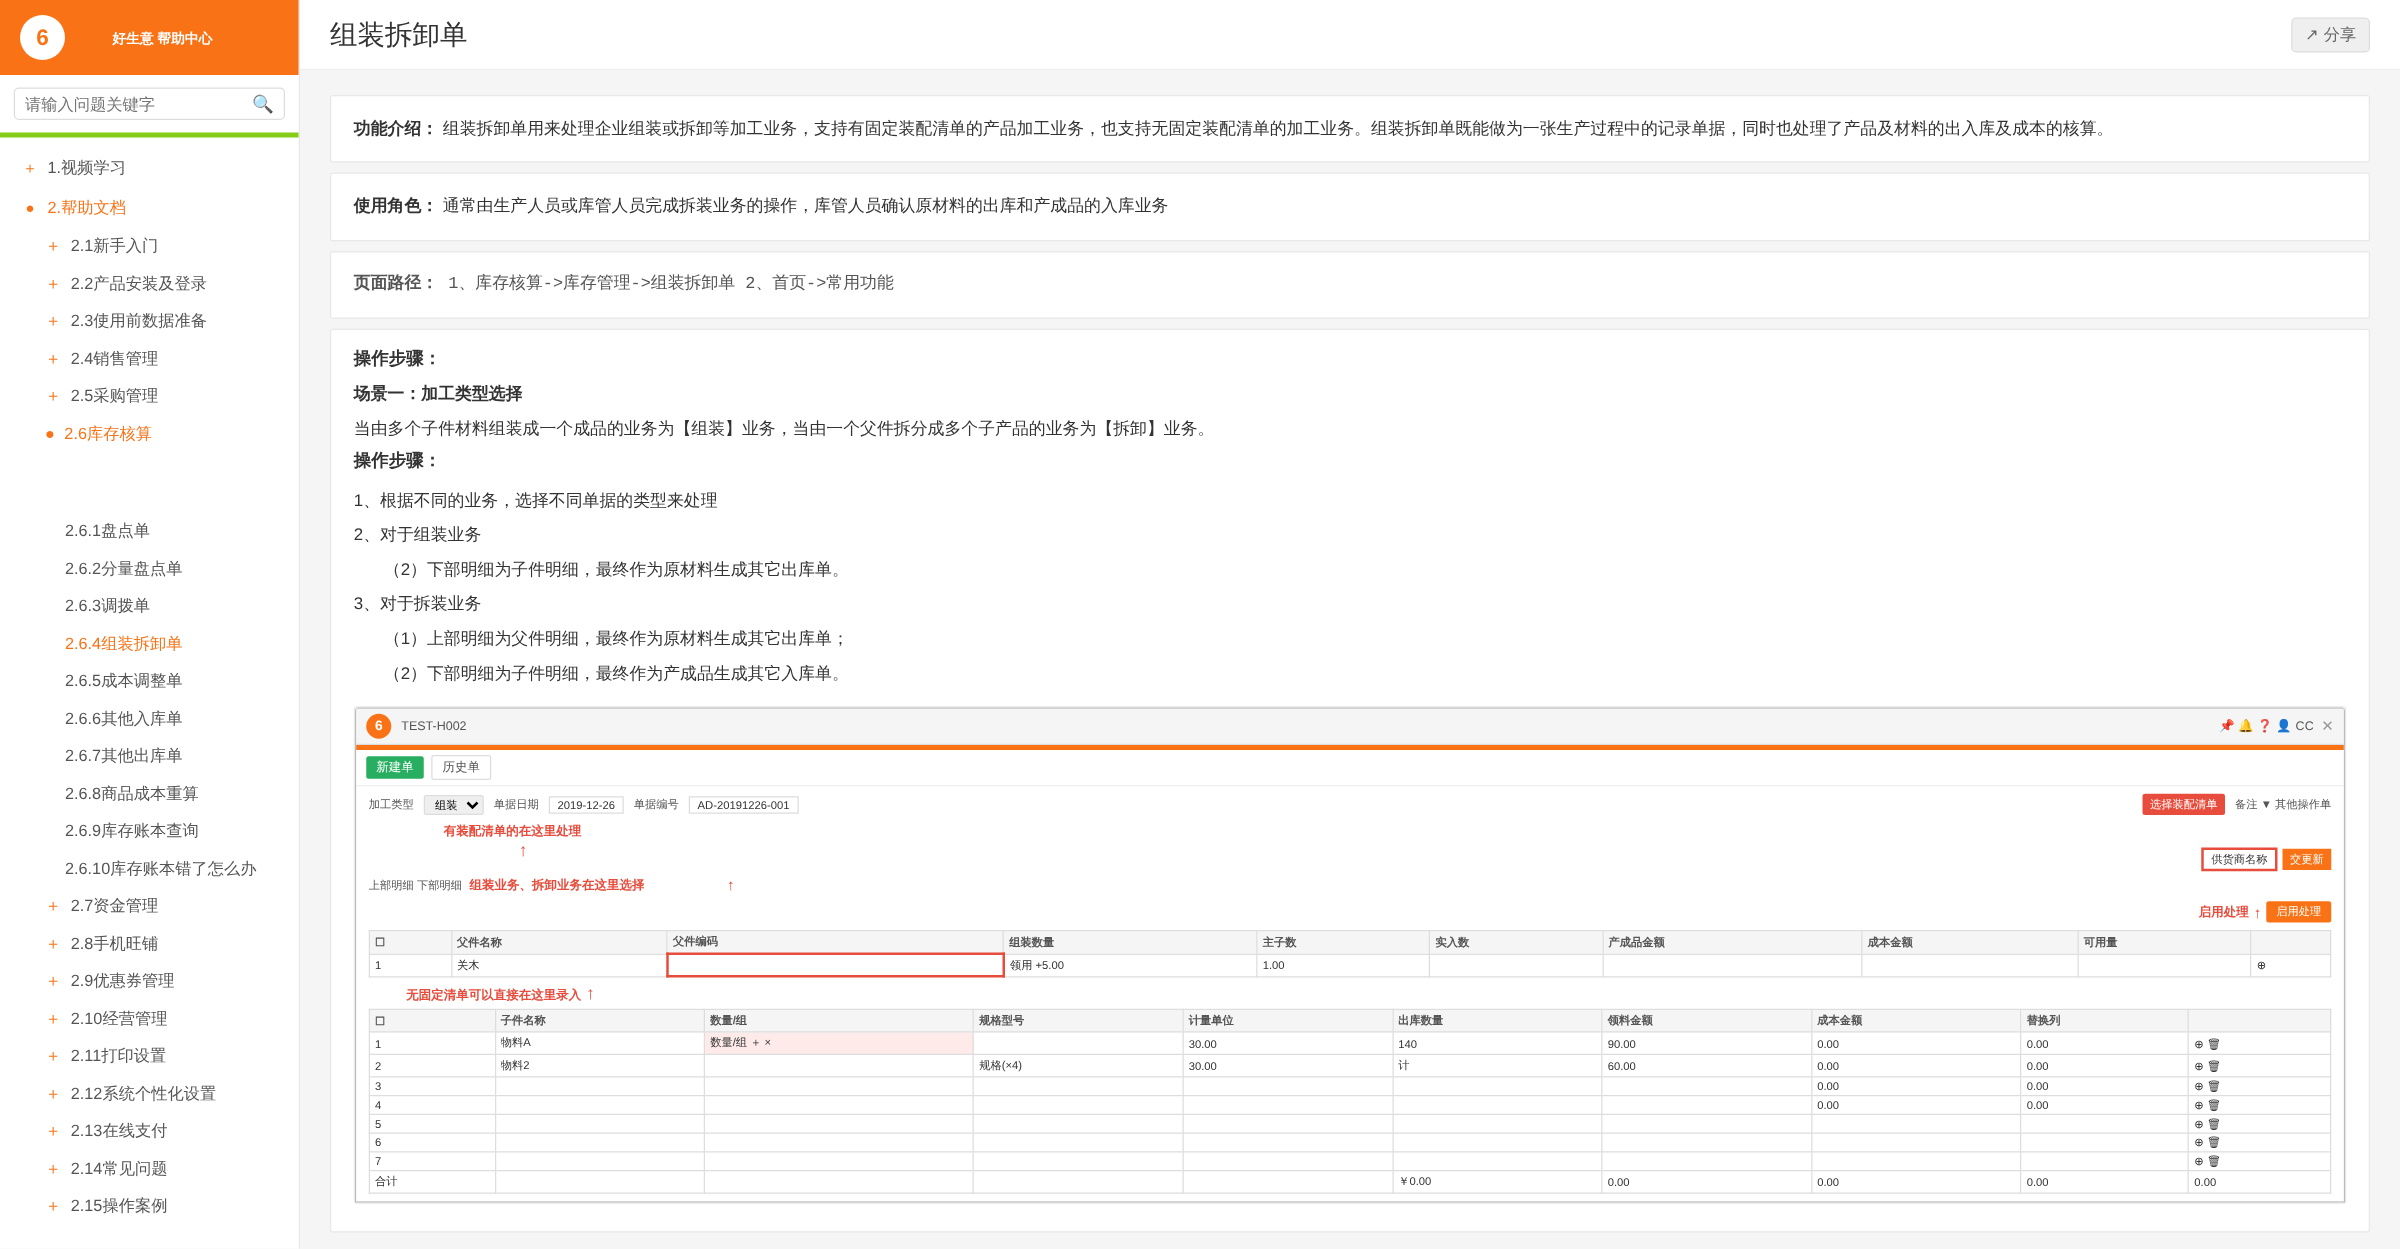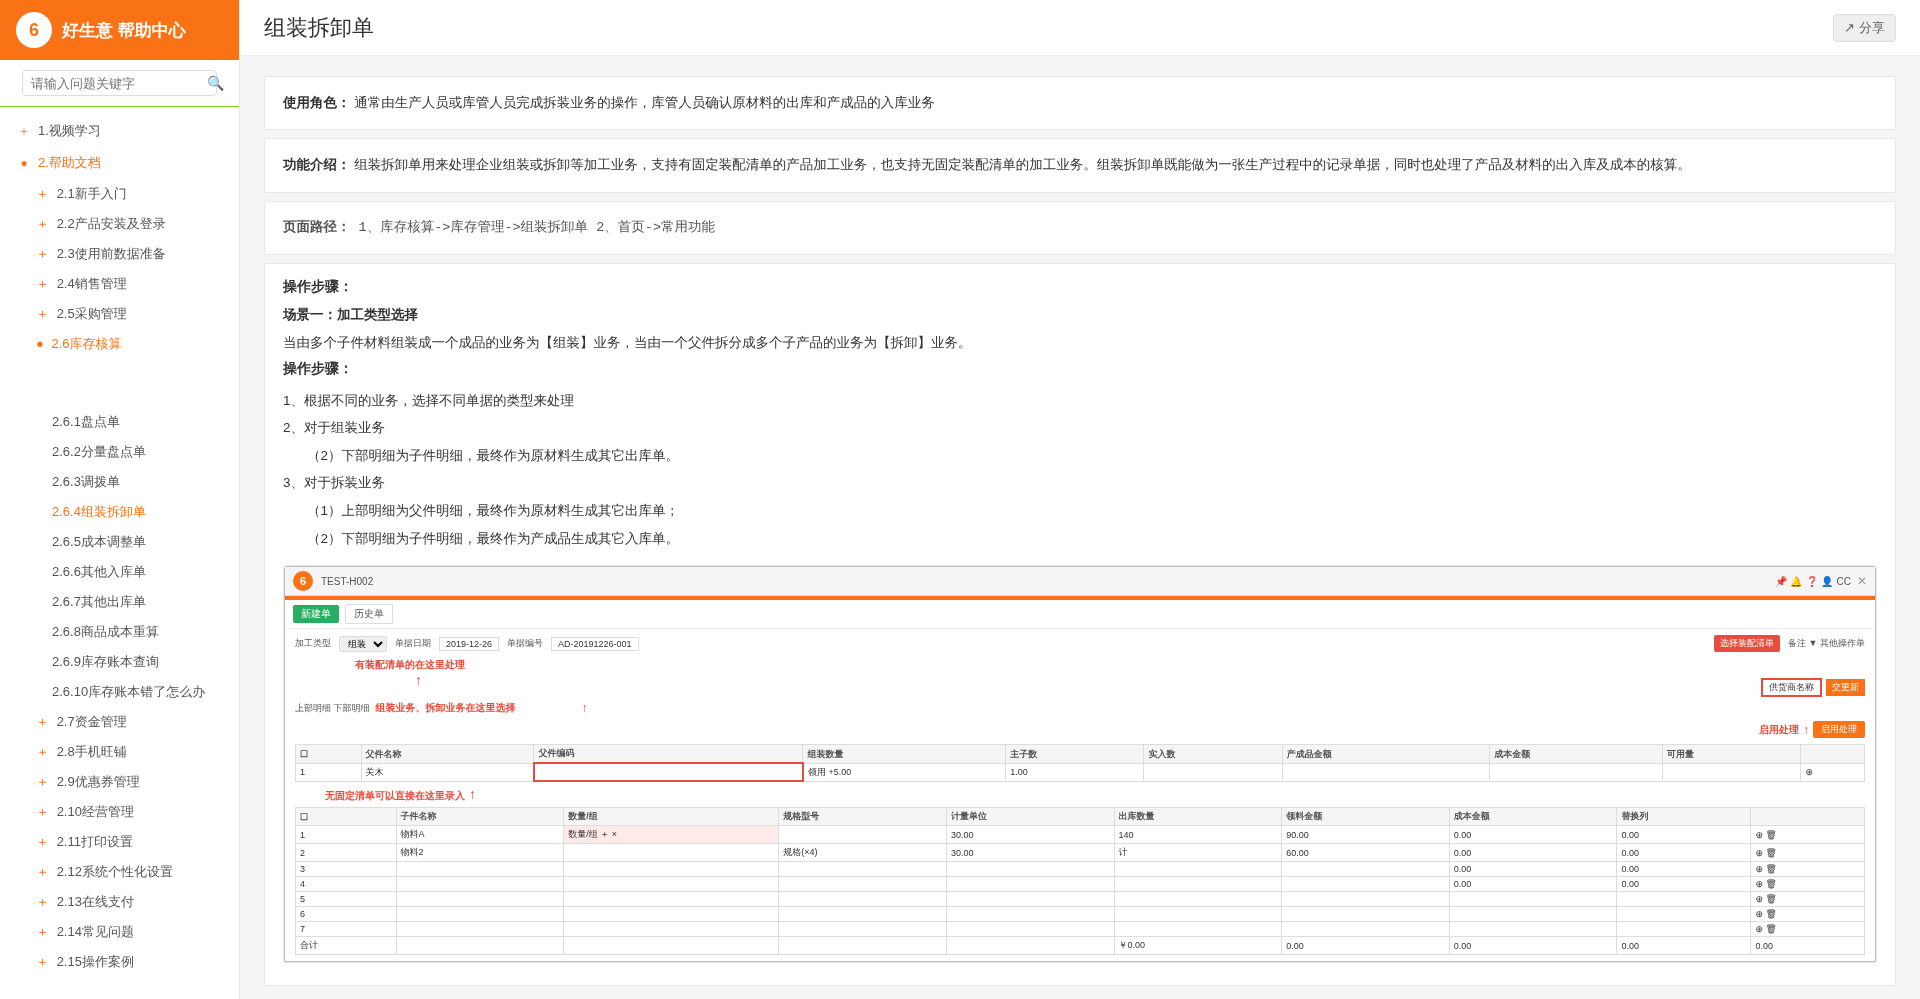"好生意 帮助中心" #app-title { font-size: 17px -> 11px; margin-left: none -> 28px }
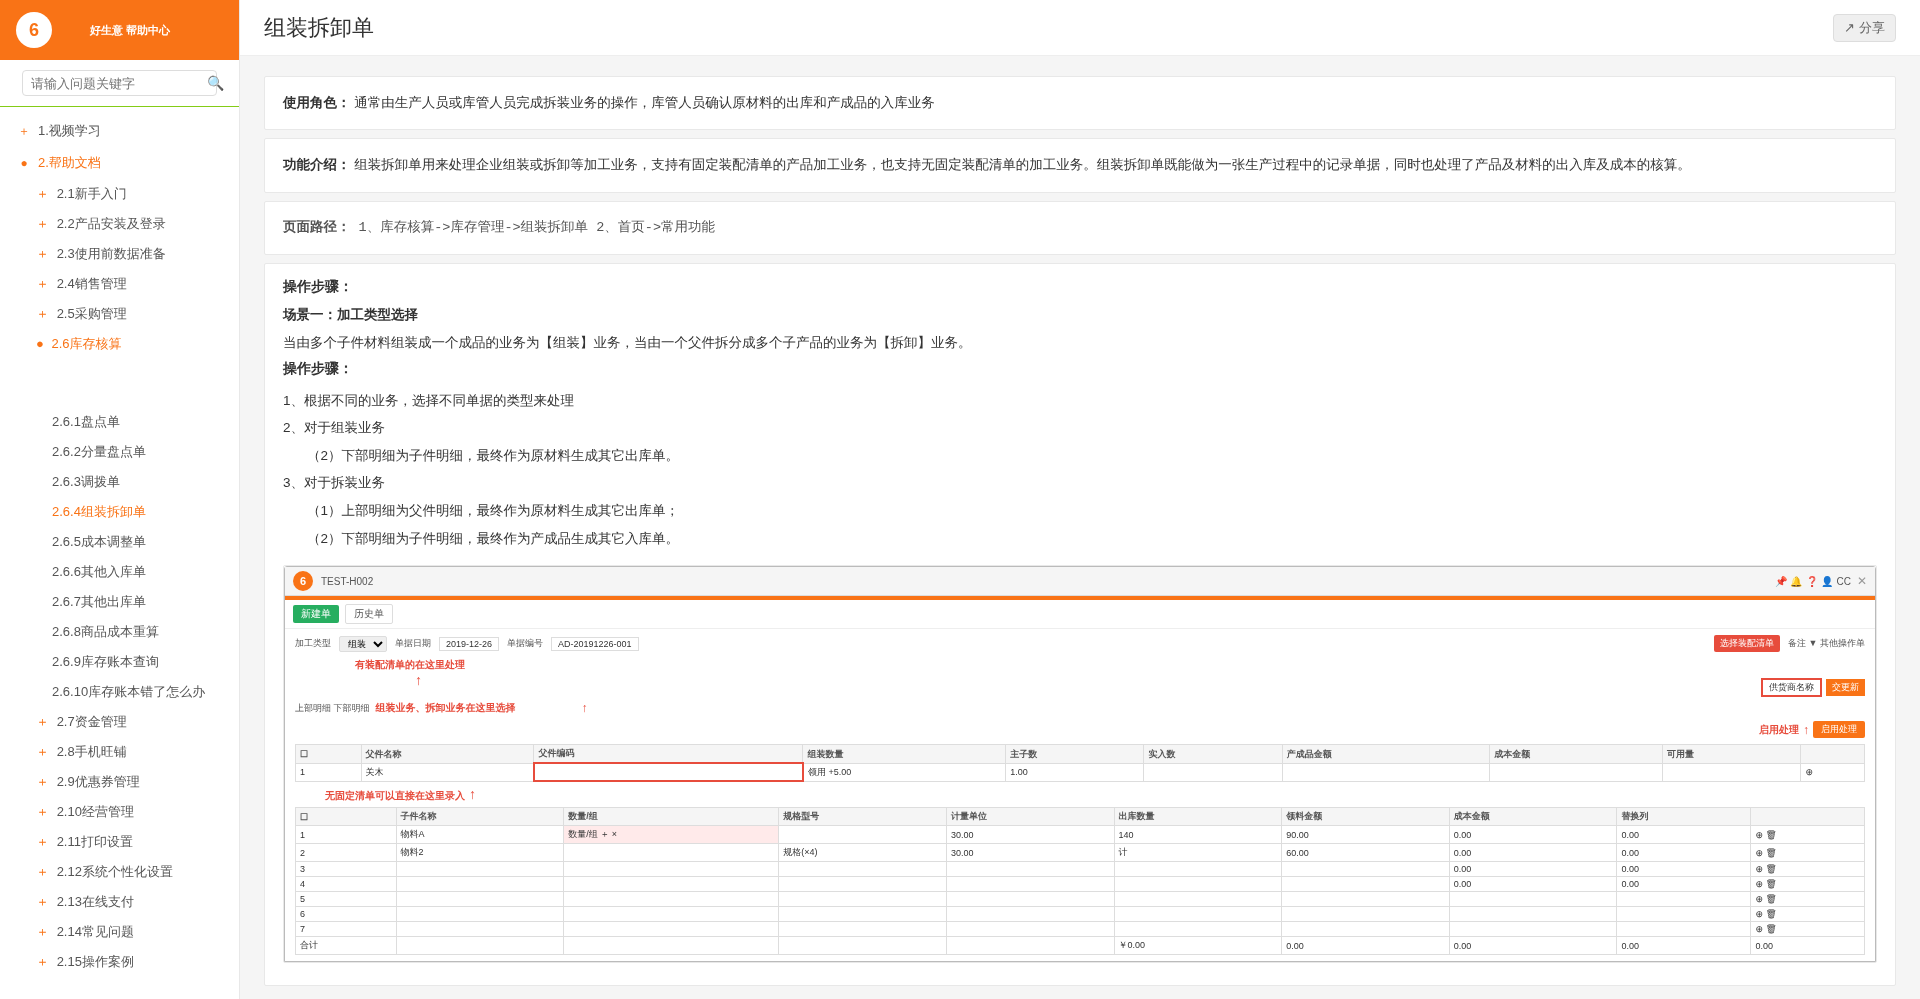"请输入问题关键字" #search-box { border-bottom: 1px solid #84cc16 -> 4px solid #84cc16; padding: 10px 22px -> 10px 11px }
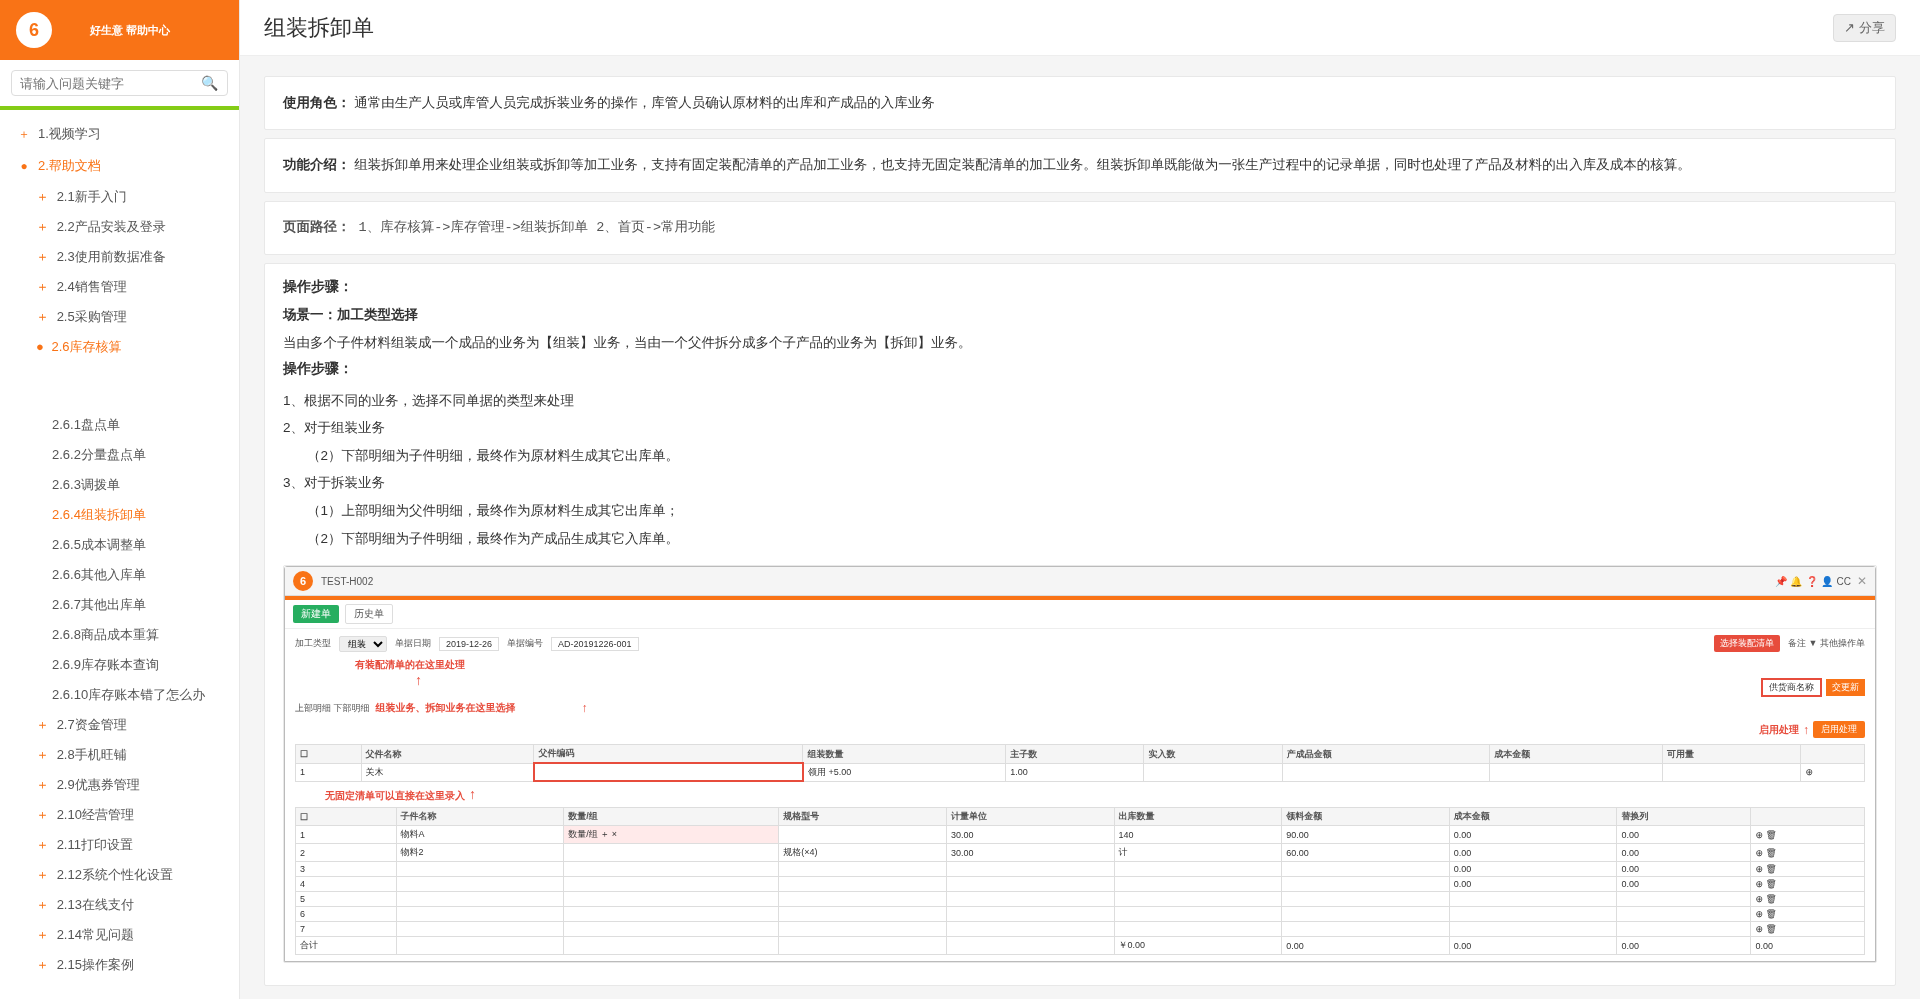"使用角色：" div.content-section { order: before "功能介绍：" -> after "功能介绍：" }
